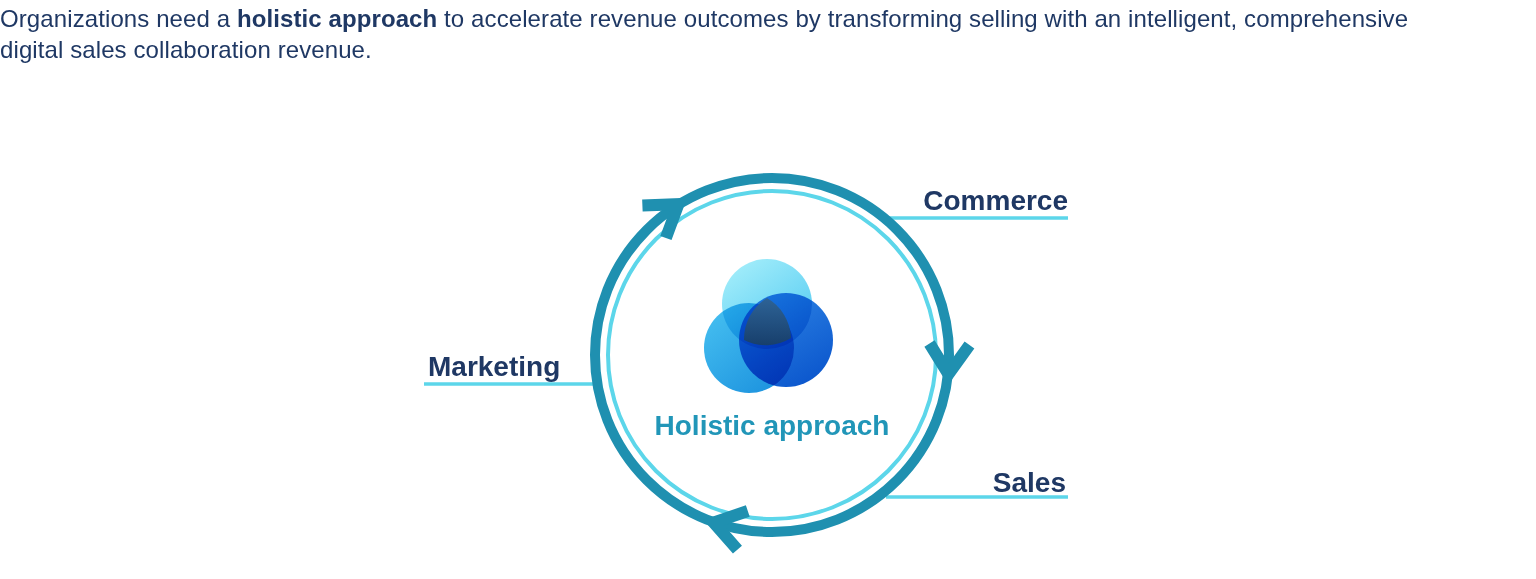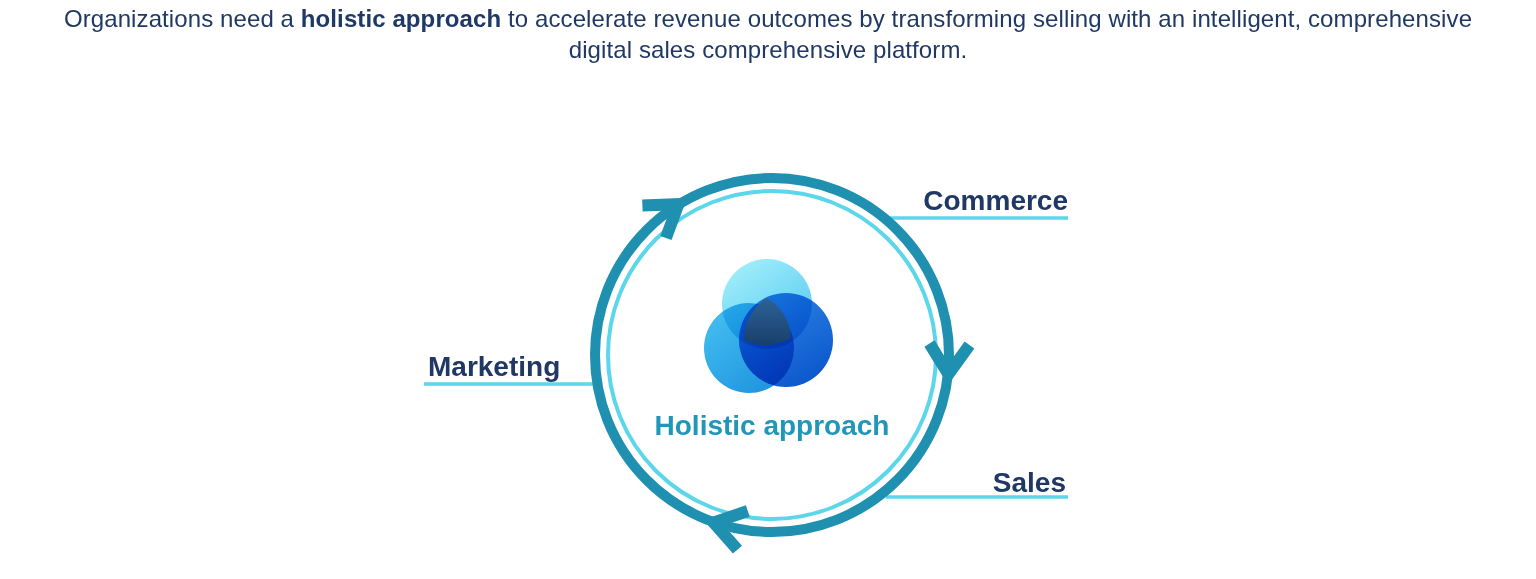"Organizations need a holistic approach" .headline { text-align: center -> none }
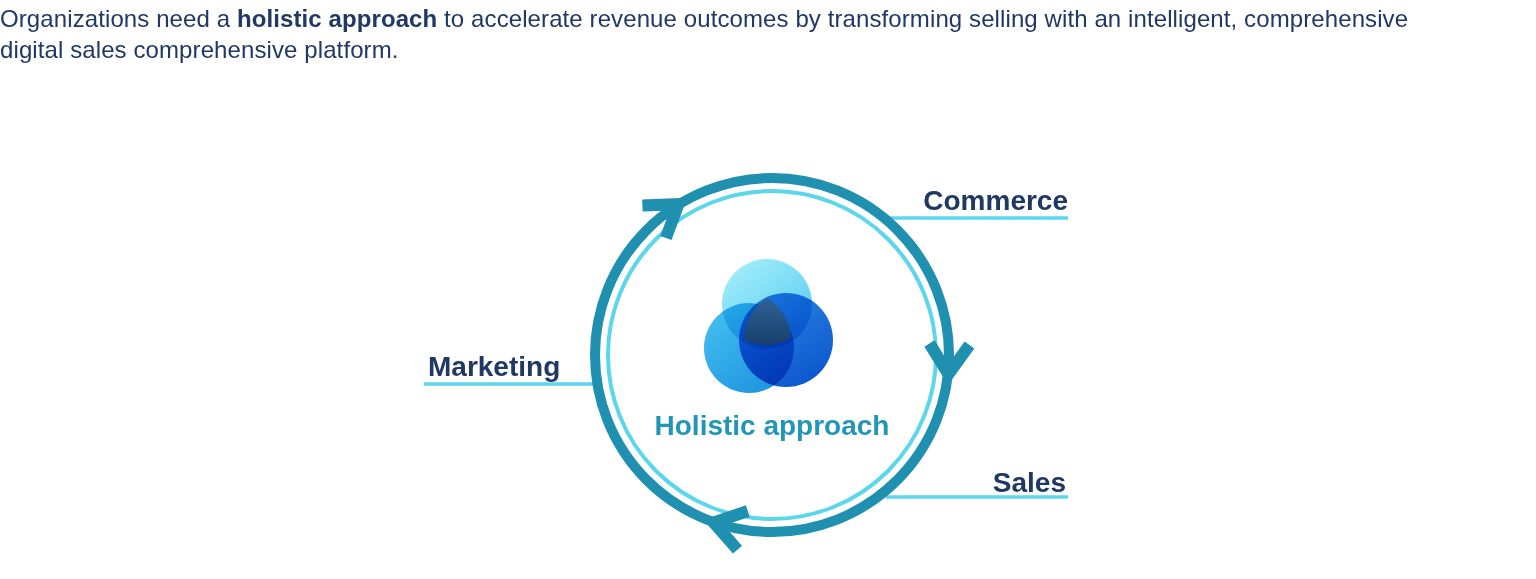"digital sales comprehensive platform." div { text: comprehensive platform -> collaboration revenue }
